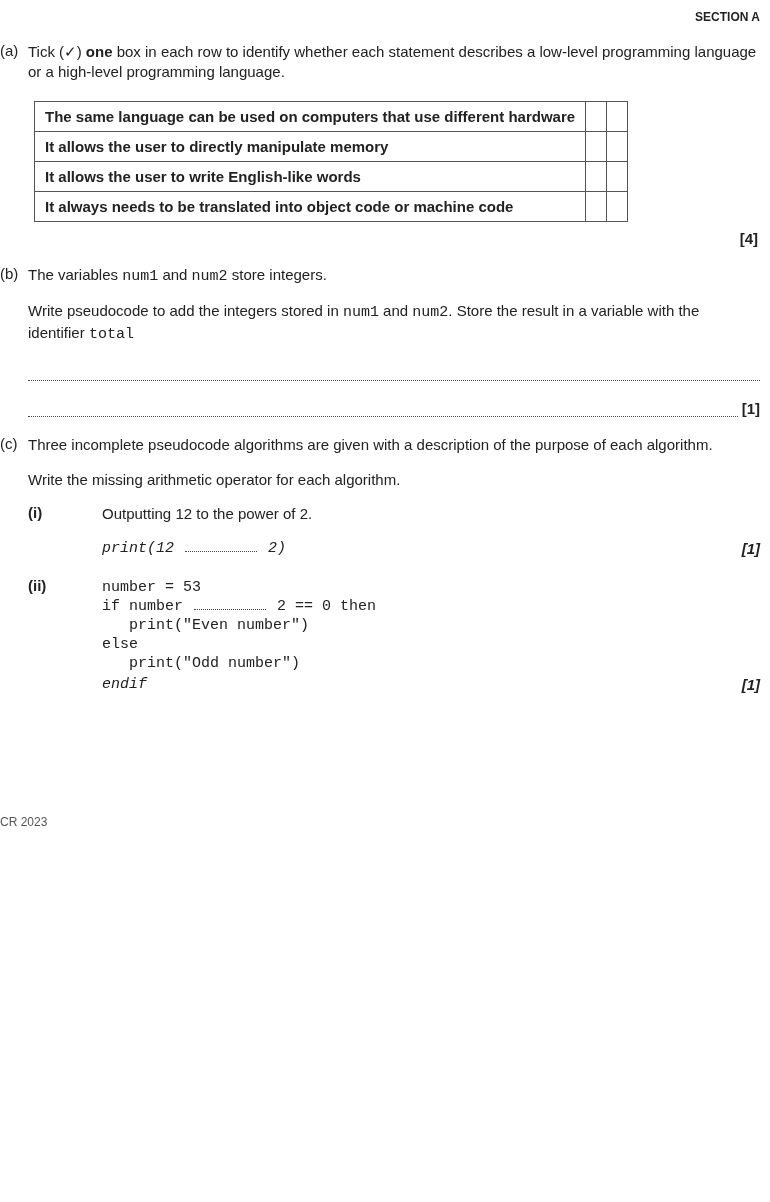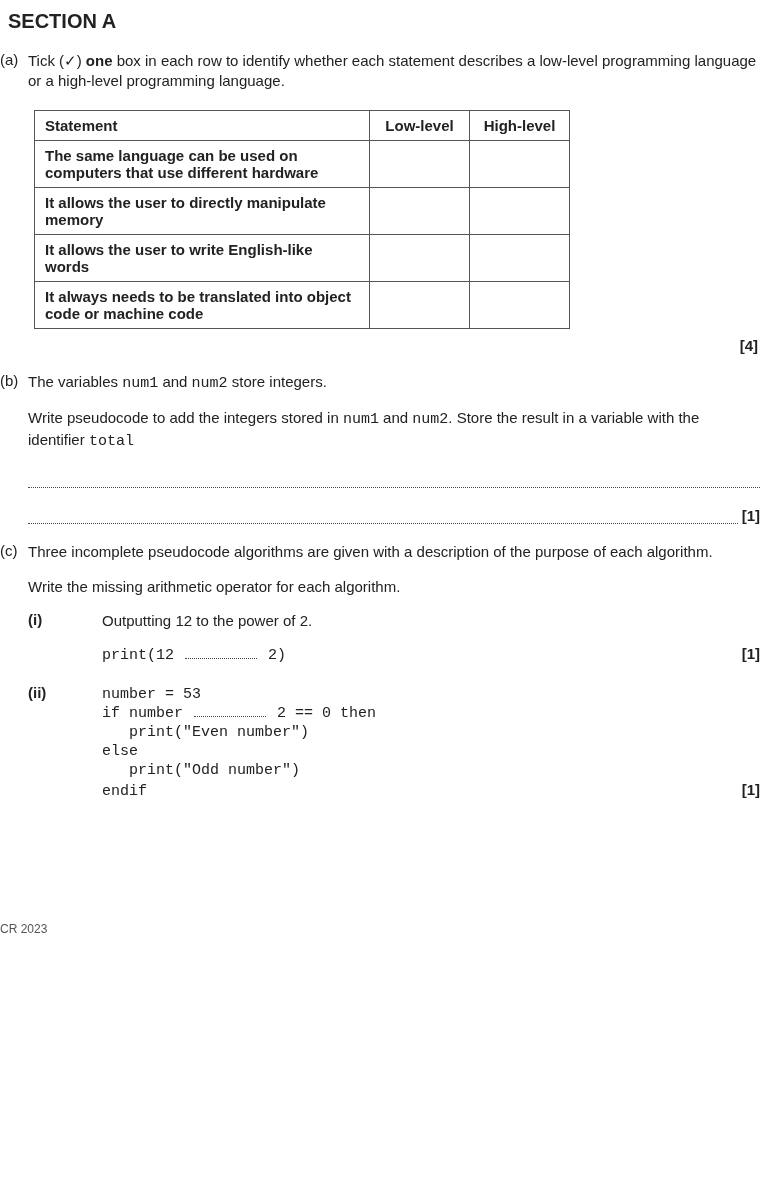"SECTION A" .section-title { font-size: 20px -> 12px; text-align: left -> right }
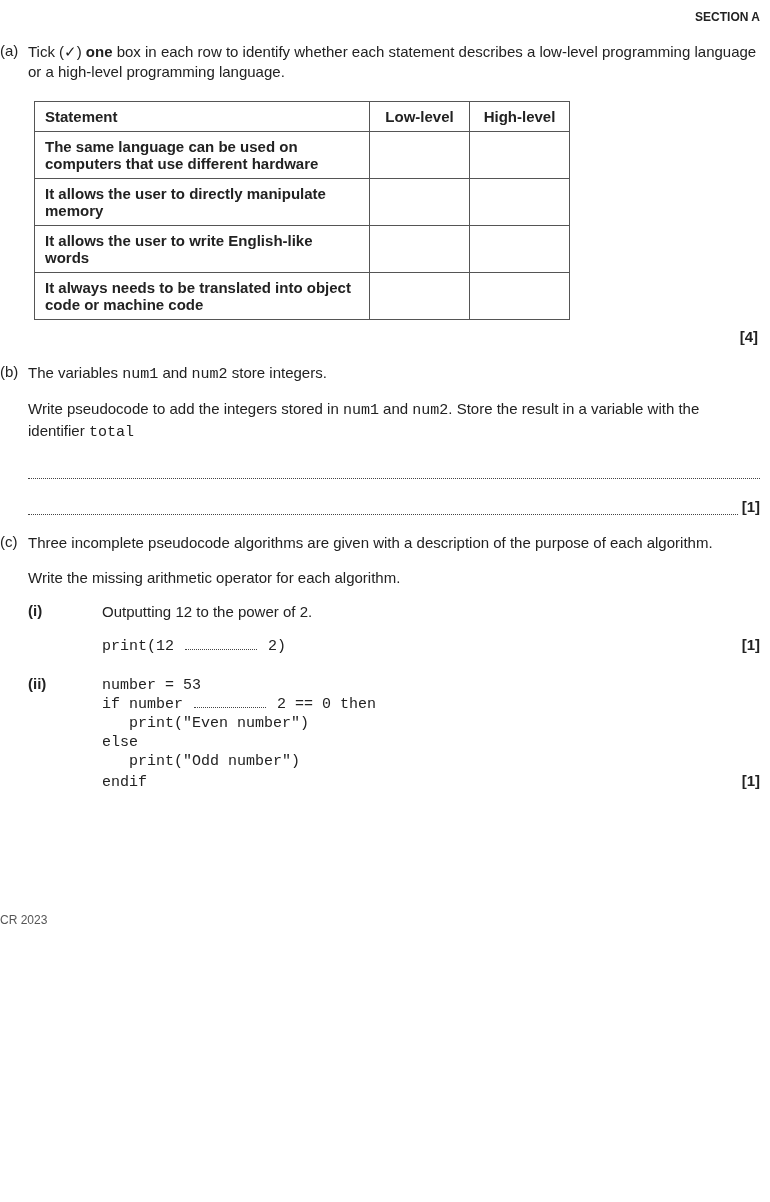"Statement" tr { html: <tr> <th>Statement</th> <th>Low-level</th> <th>High-level</th> </tr> -> none }
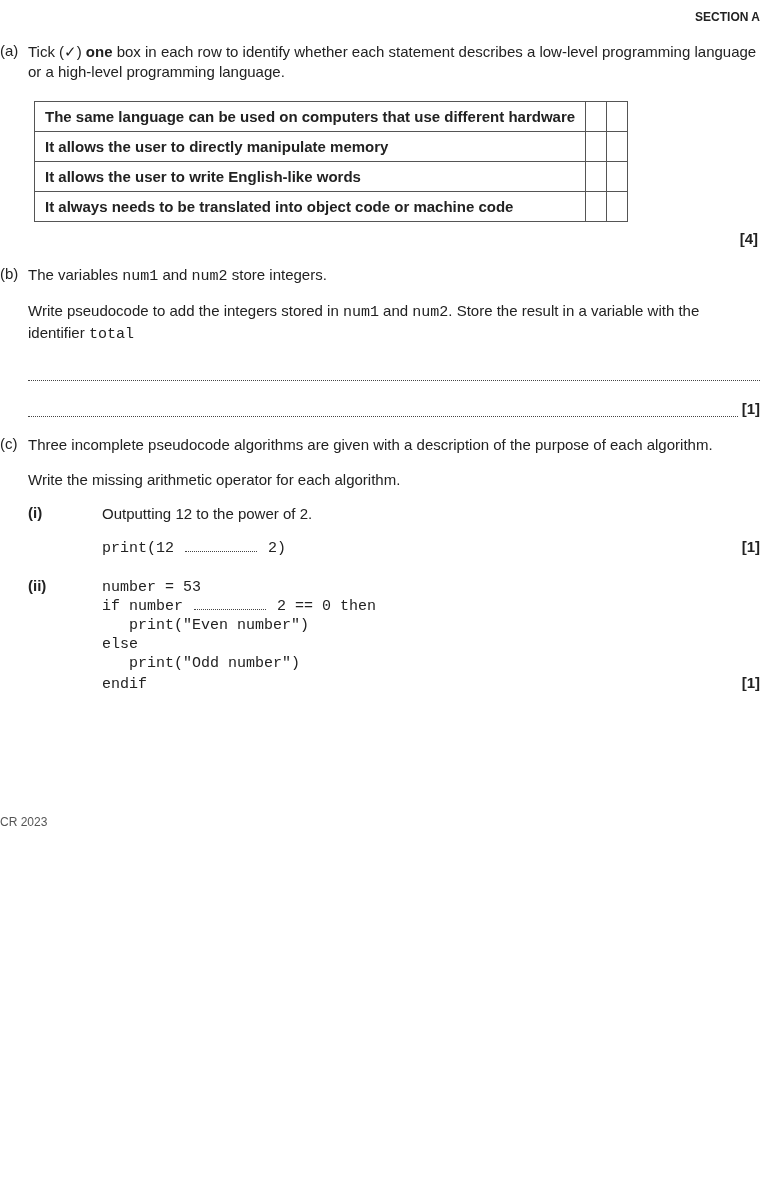"print(12 2)" .code-mark-row { align-items: flex-start -> center; font-style: none -> italic }
